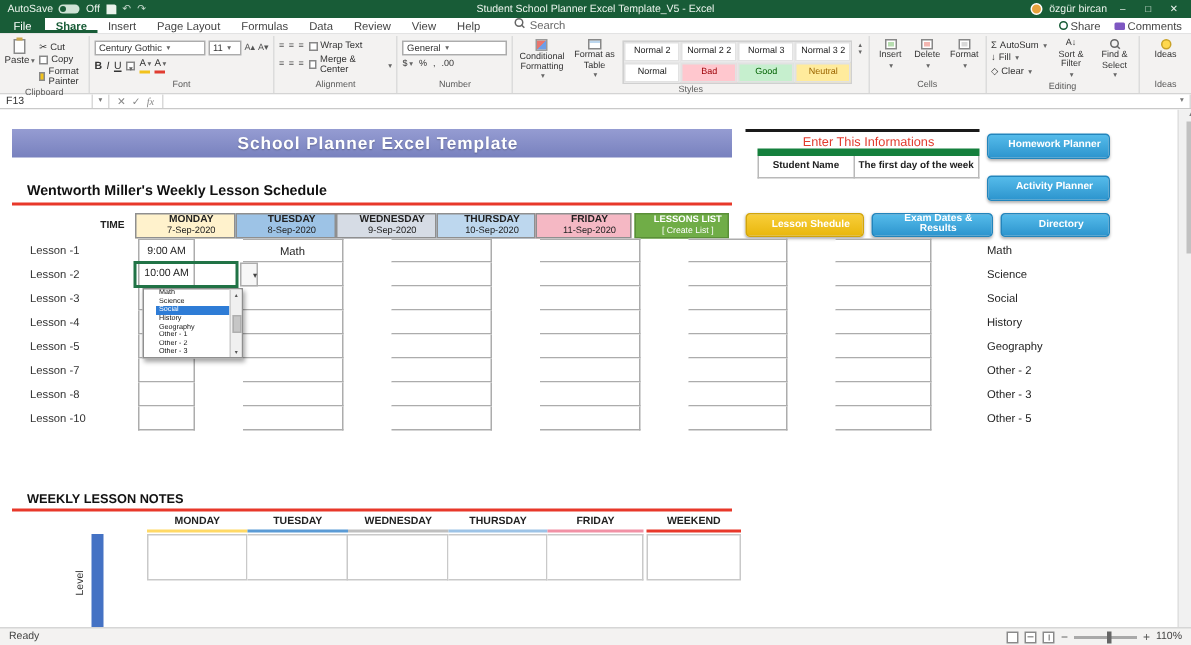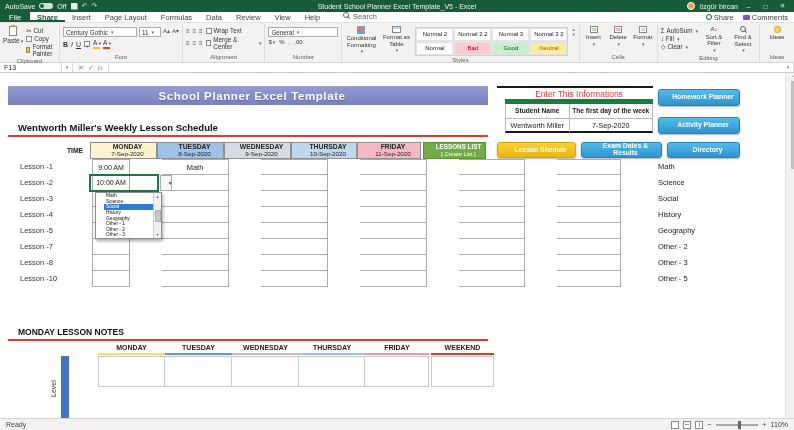"Wentworth Miller" div.inforow { html: <div> <div>Wentworth Miller</div> <div>7-Sep-2020</div> </div> -> none }
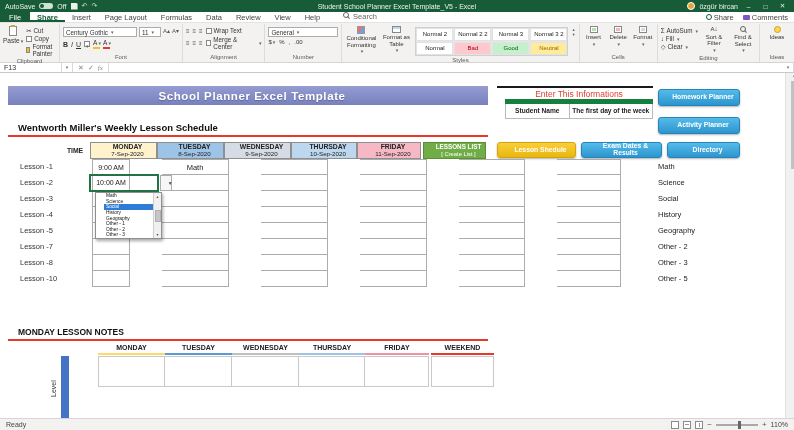"MONDAY LESSON NOTES" div.abs { text: MONDAY -> WEEKLY }
